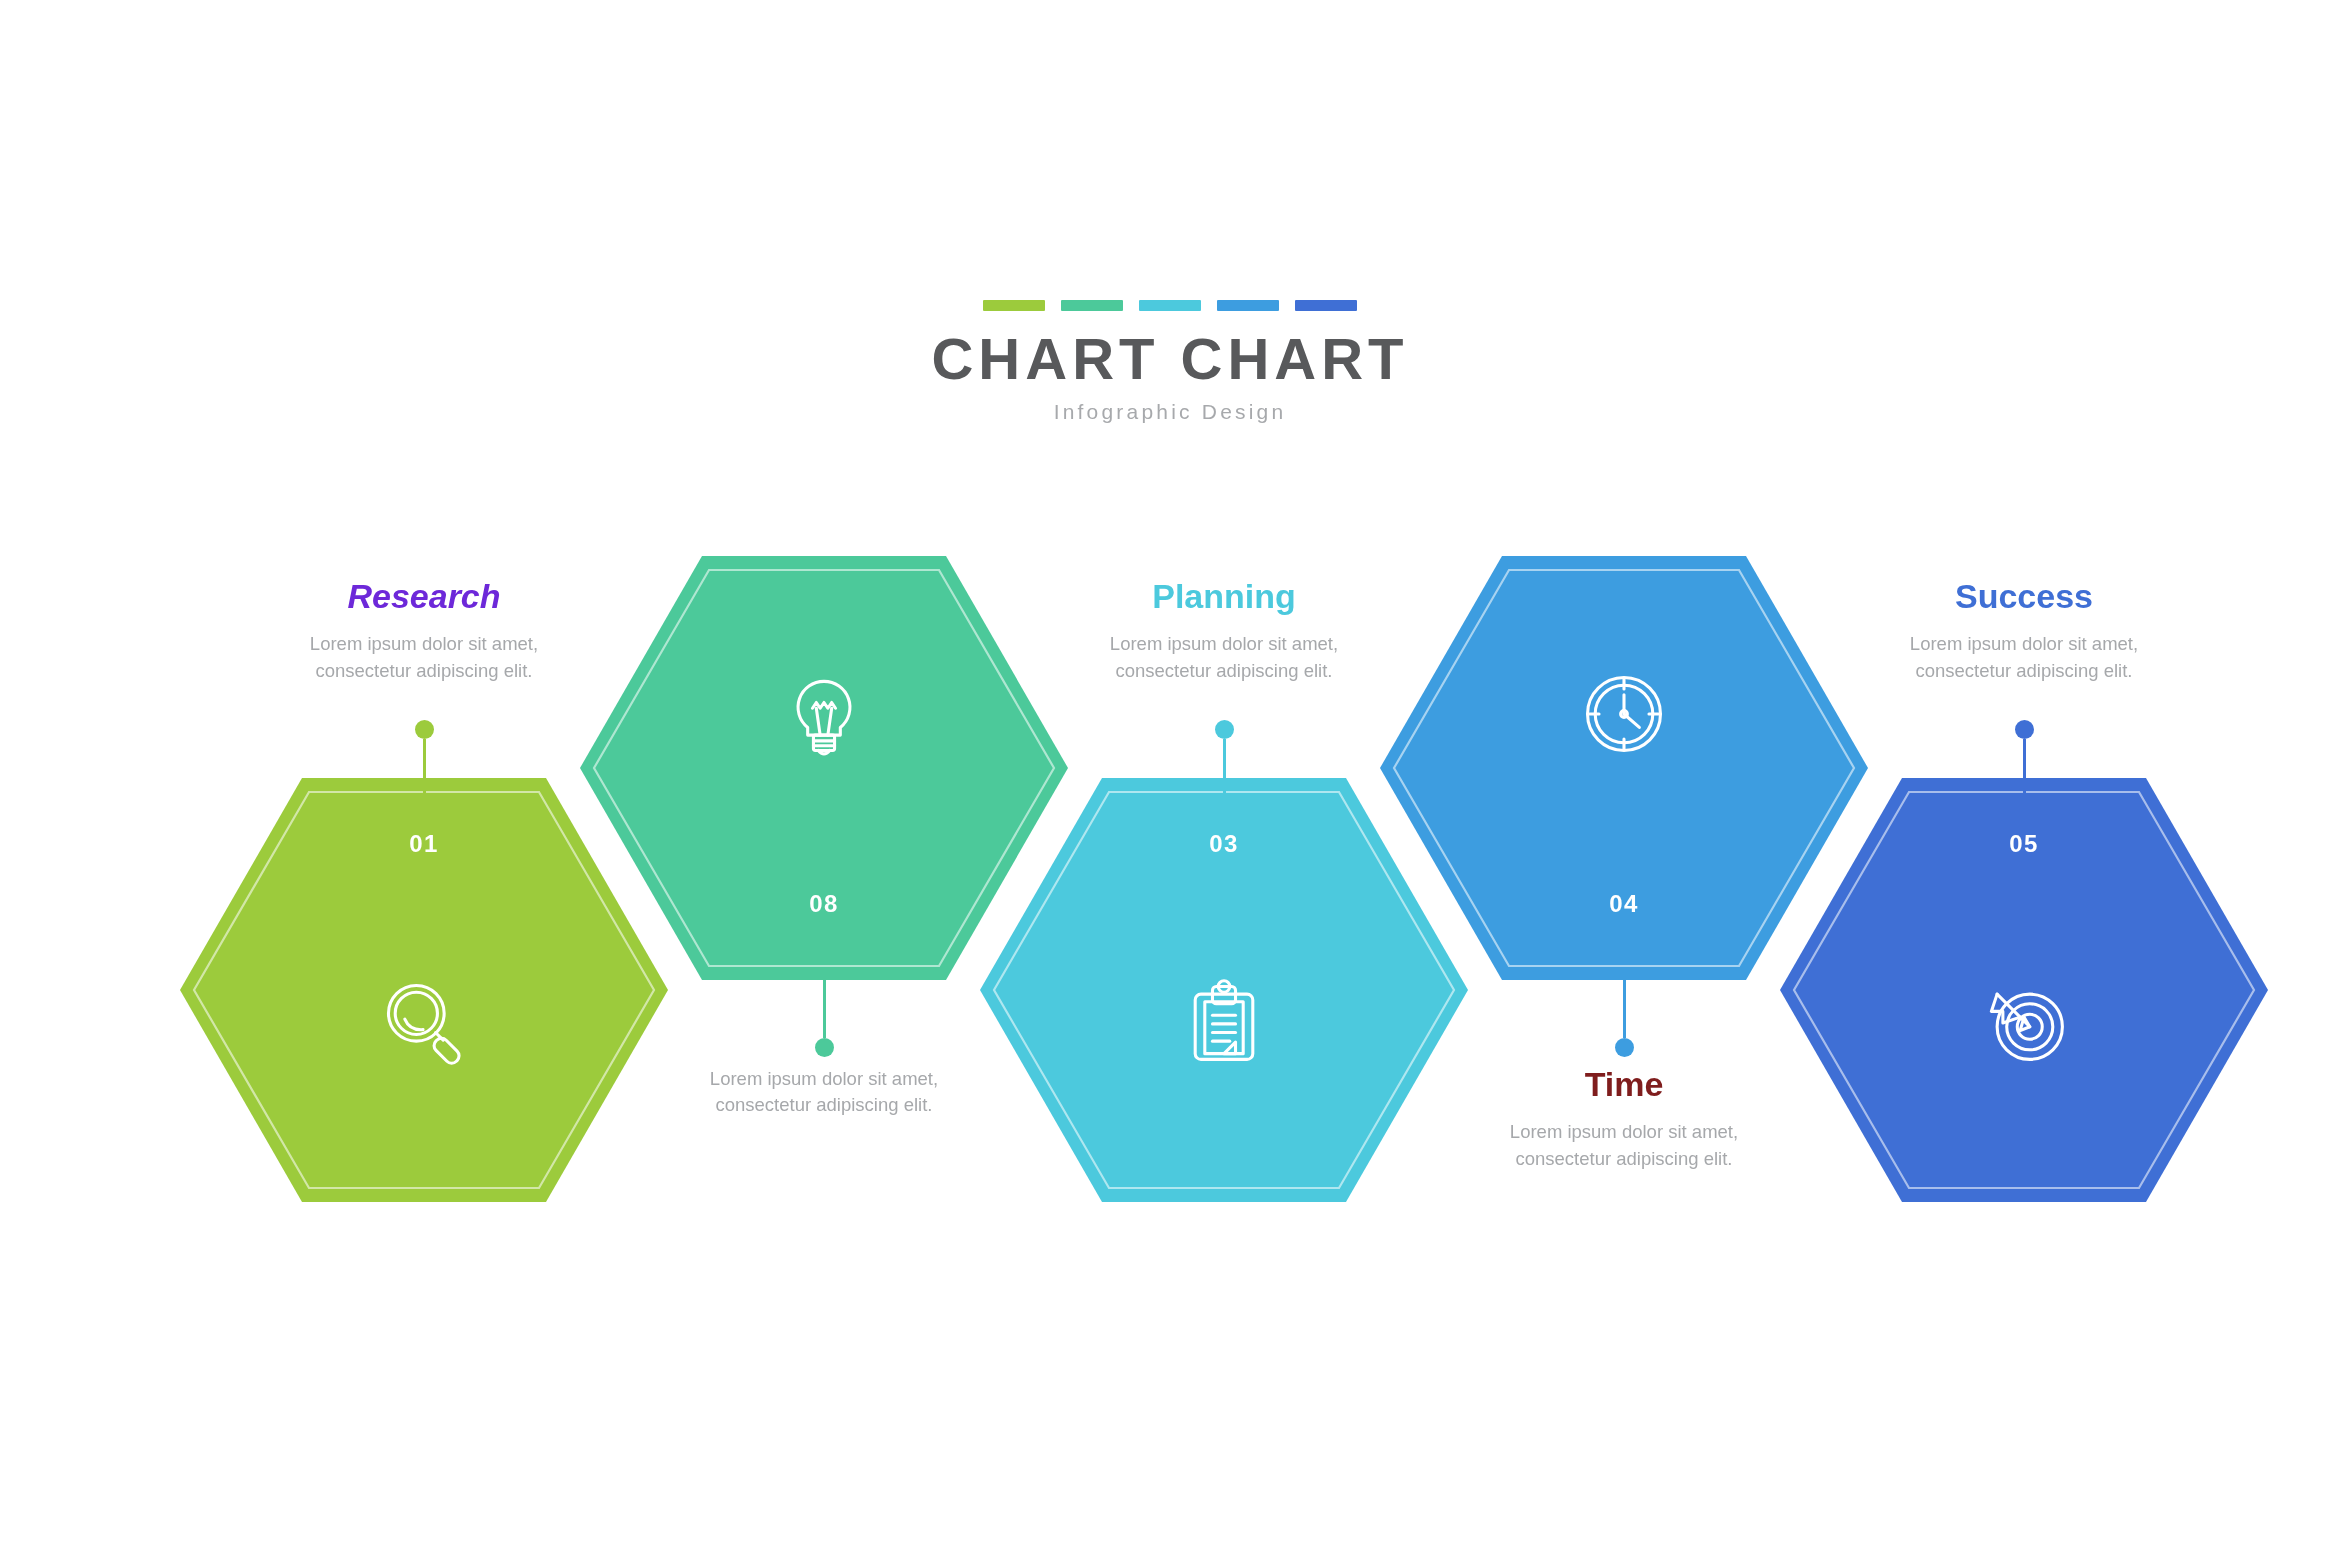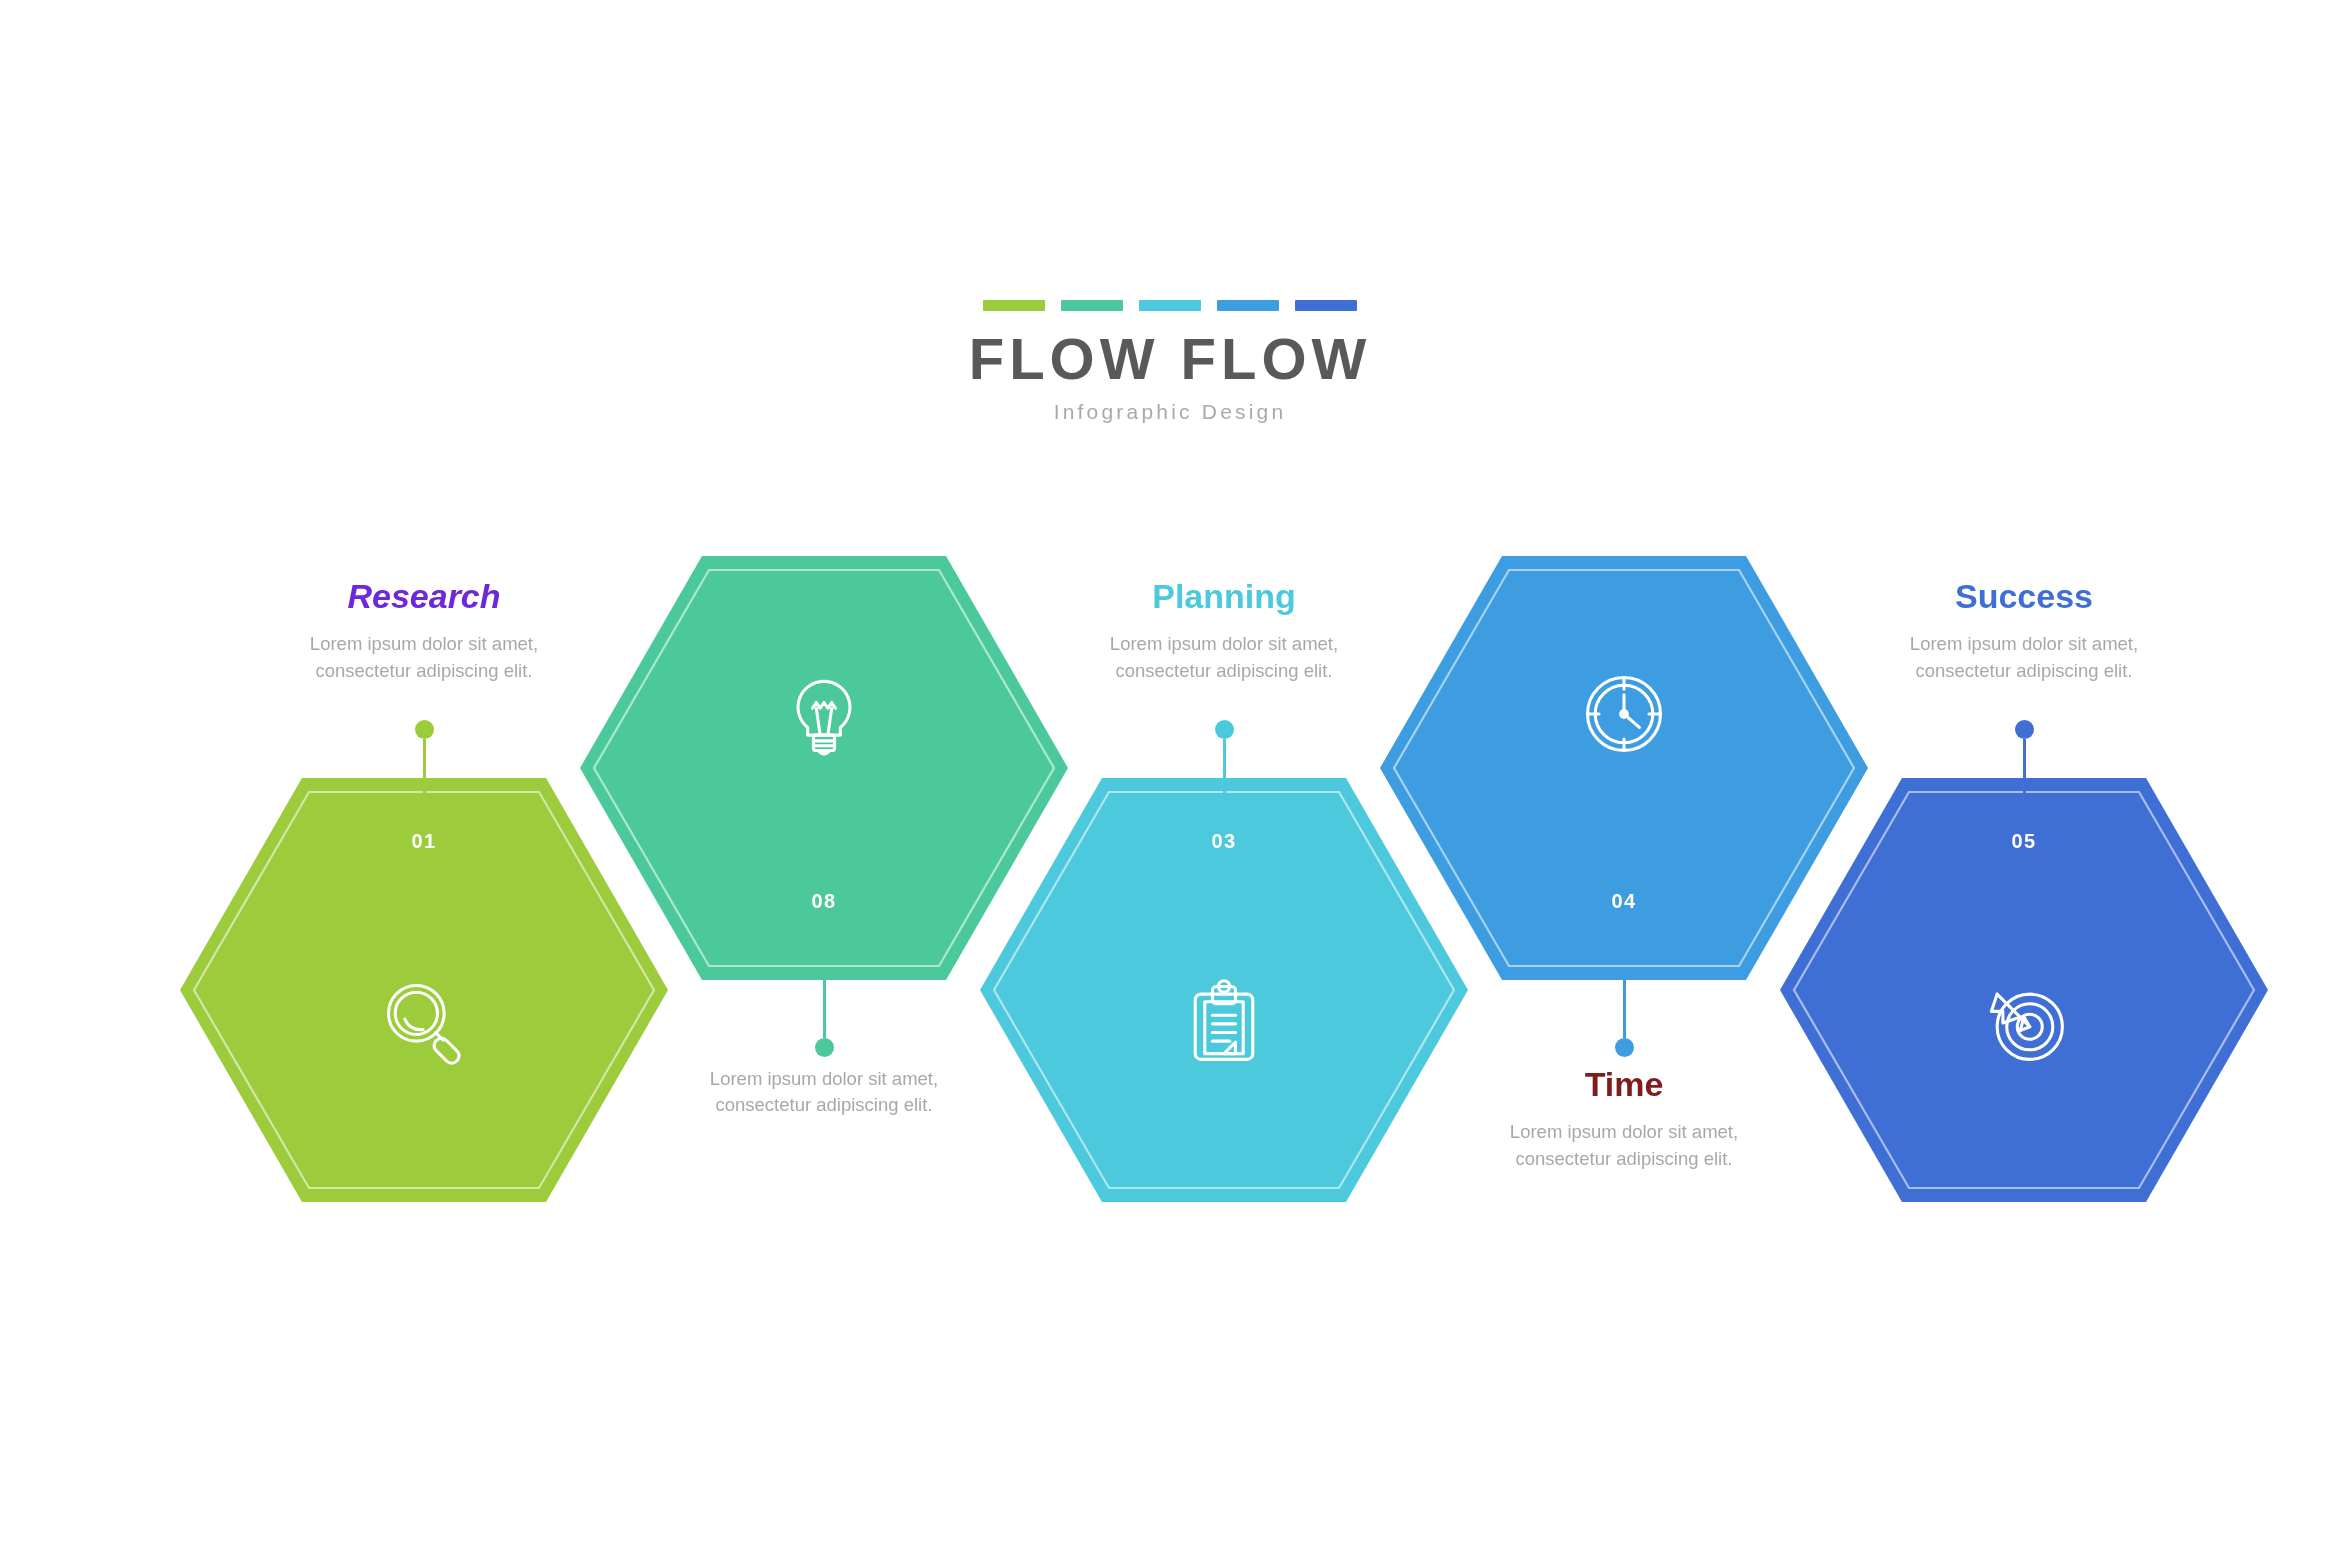"FLOW FLOW" div { text: FLOW FLOW -> CHART CHART }
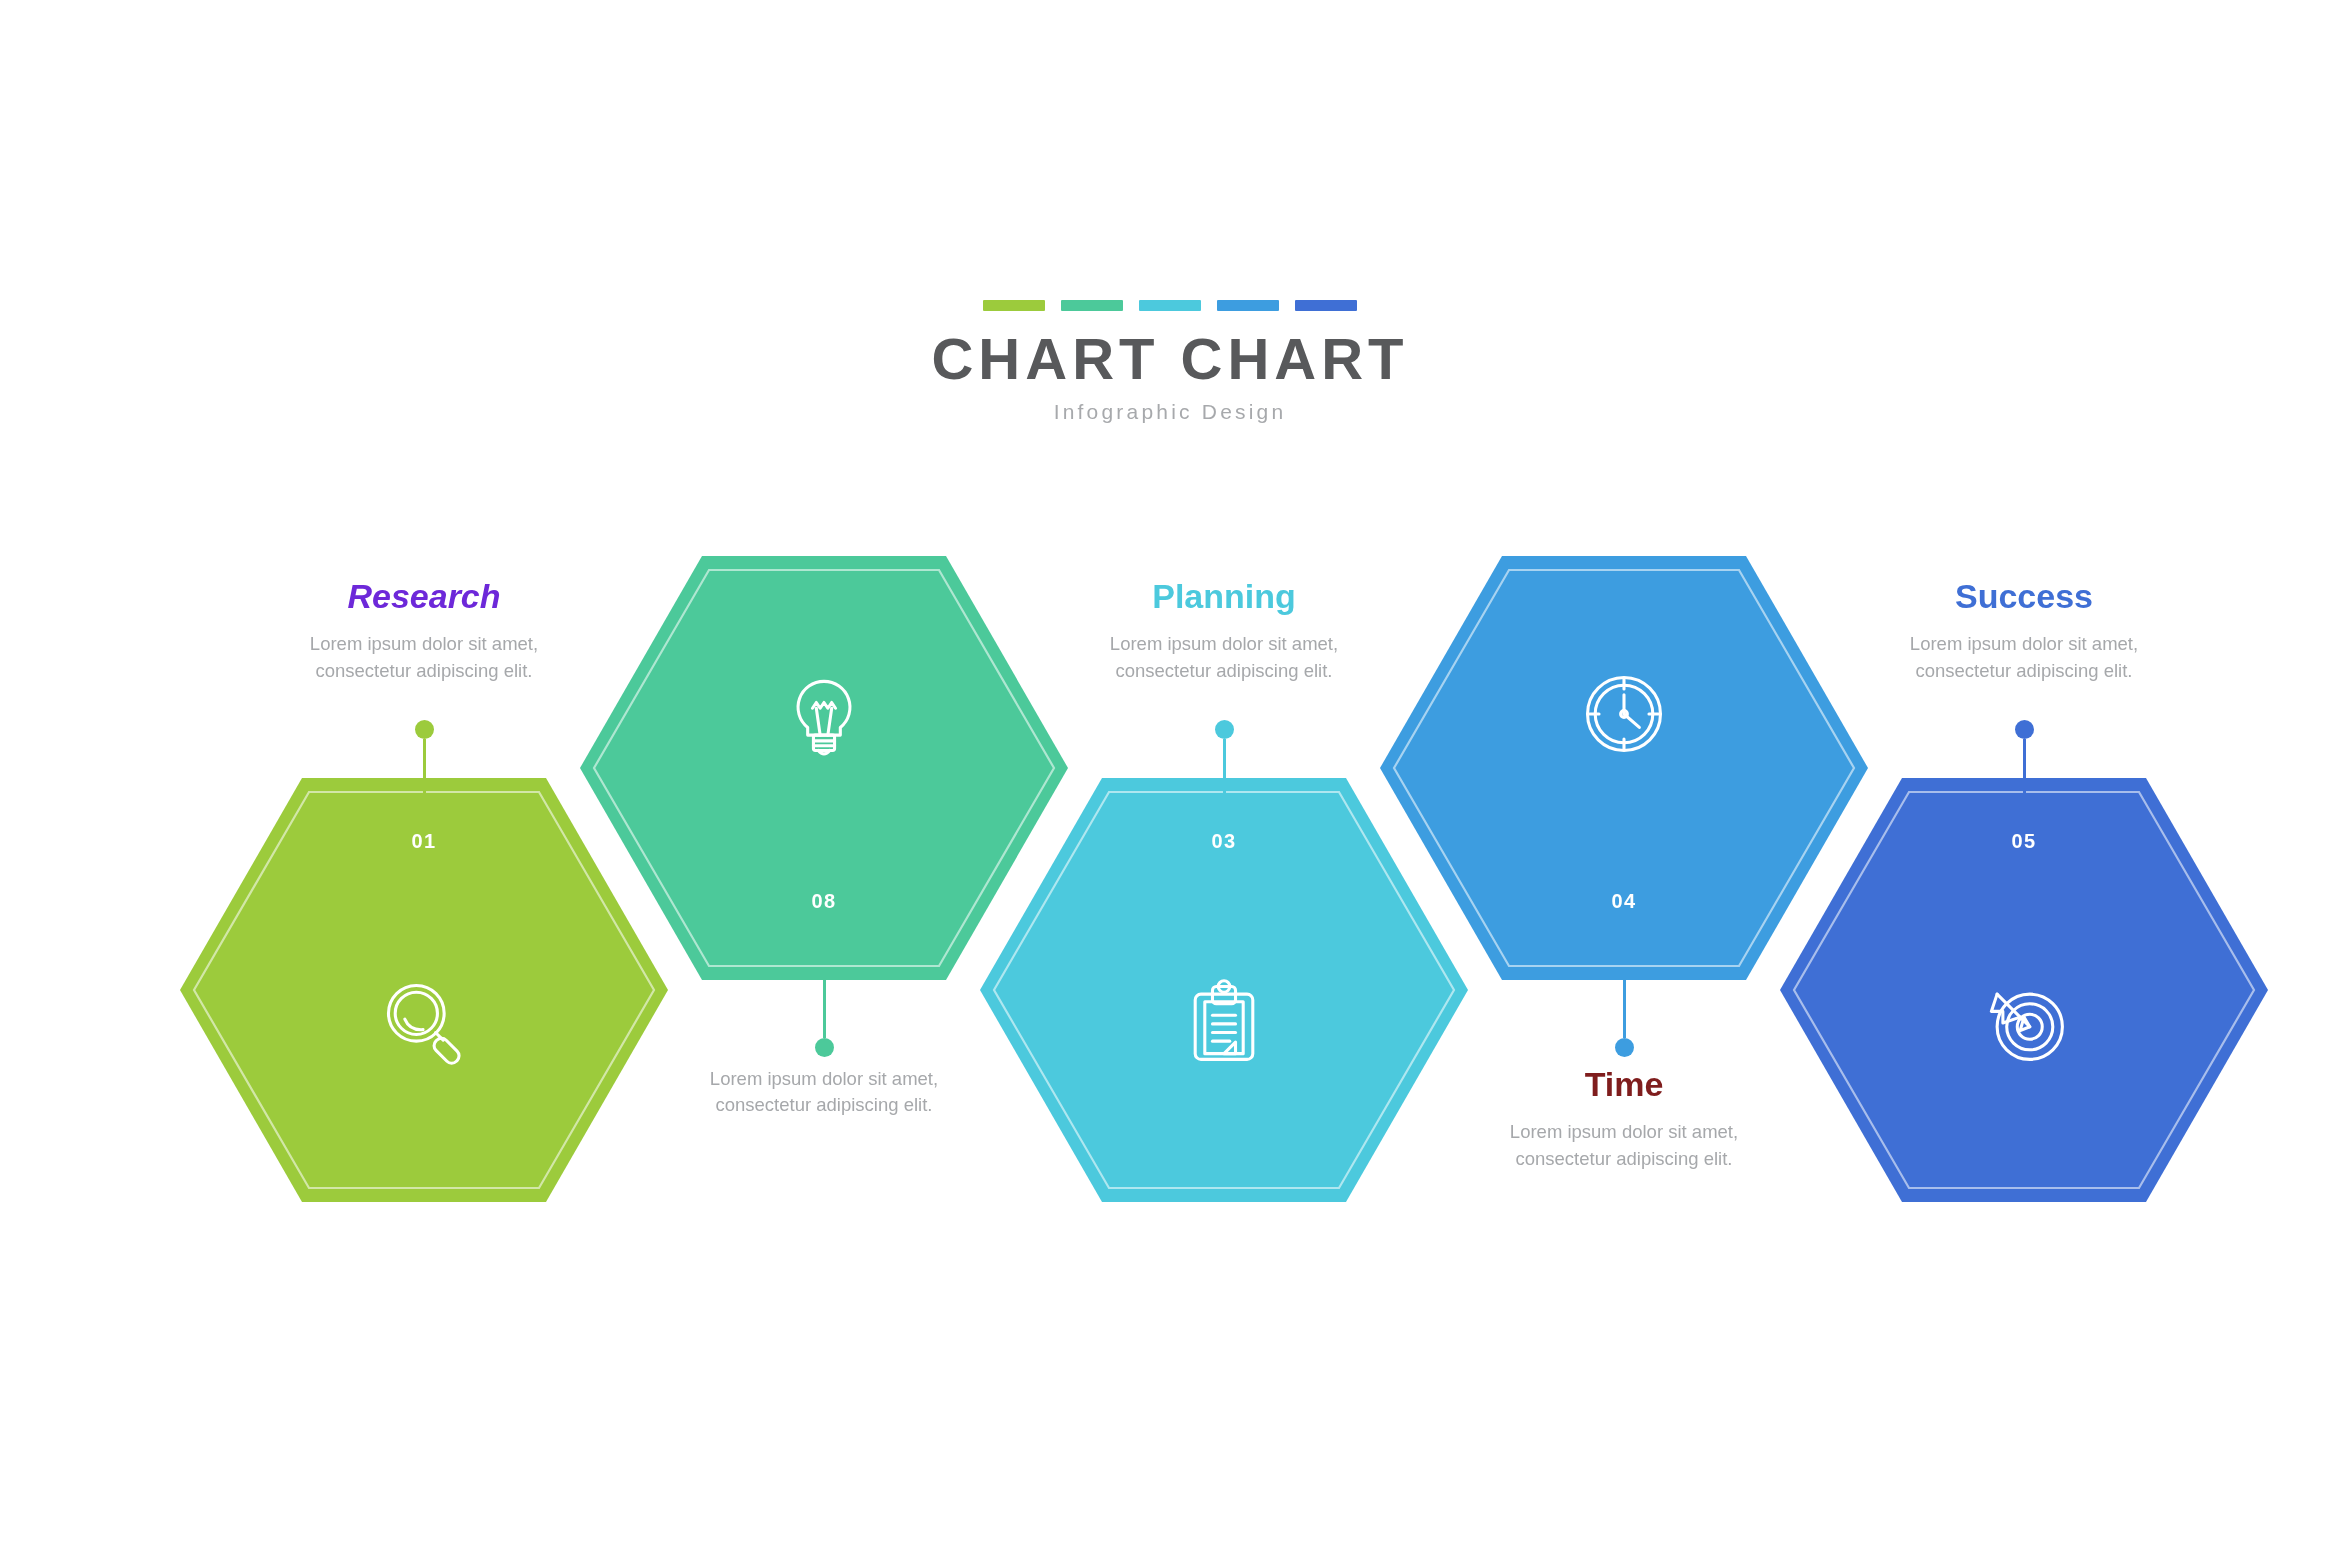"01" .hex-number { font-size: 20px -> 24px }
